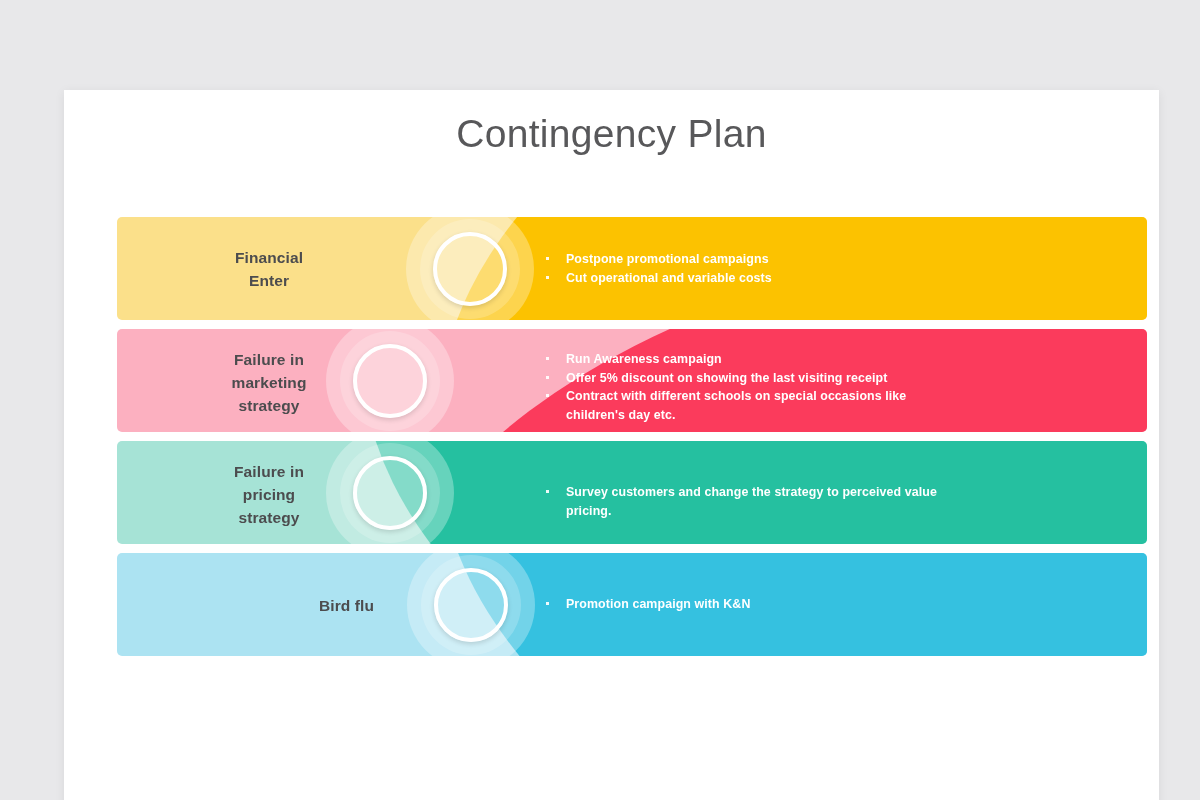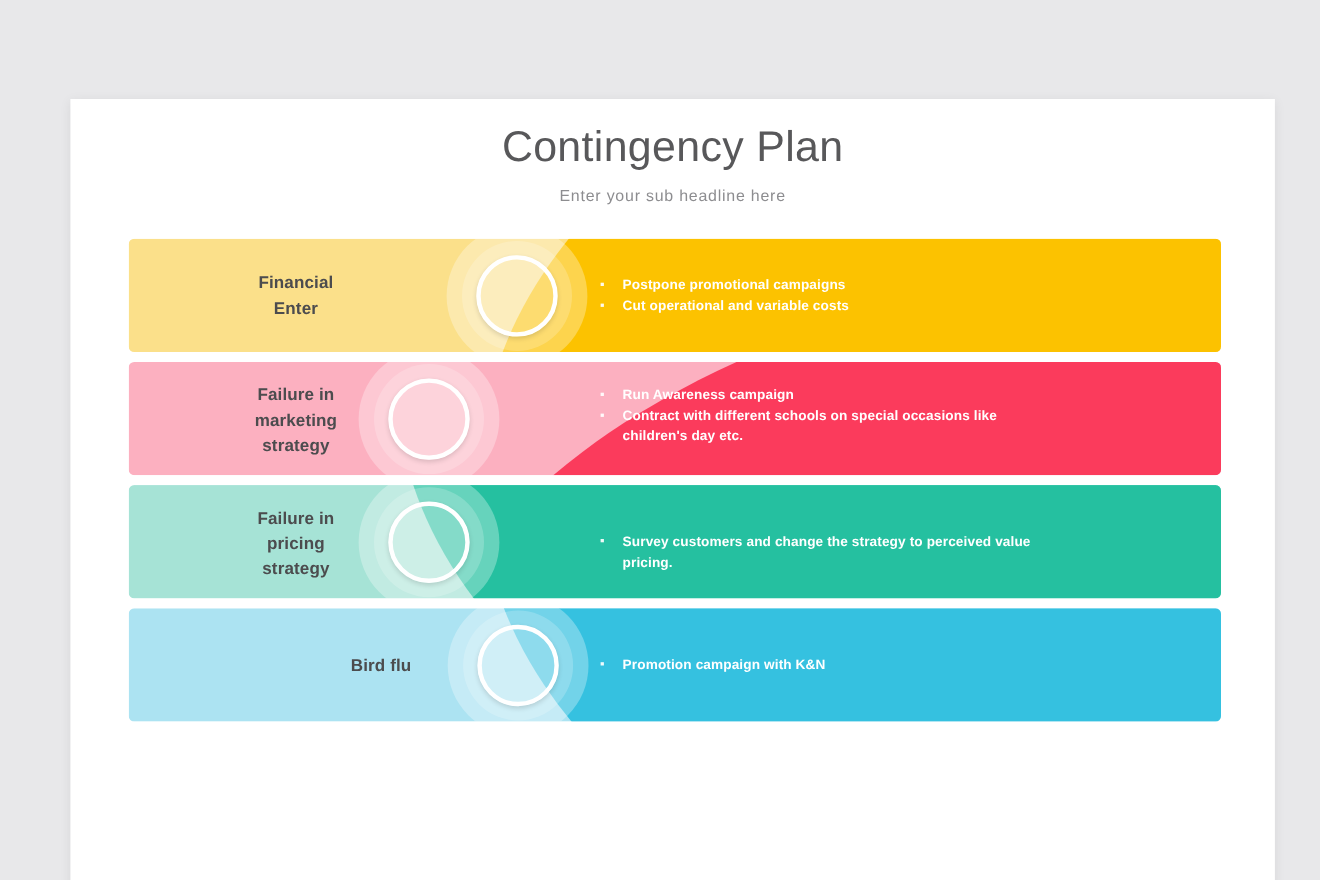"Enter your sub headline here" div { html: <div>Enter your sub headline here</div> -> none }
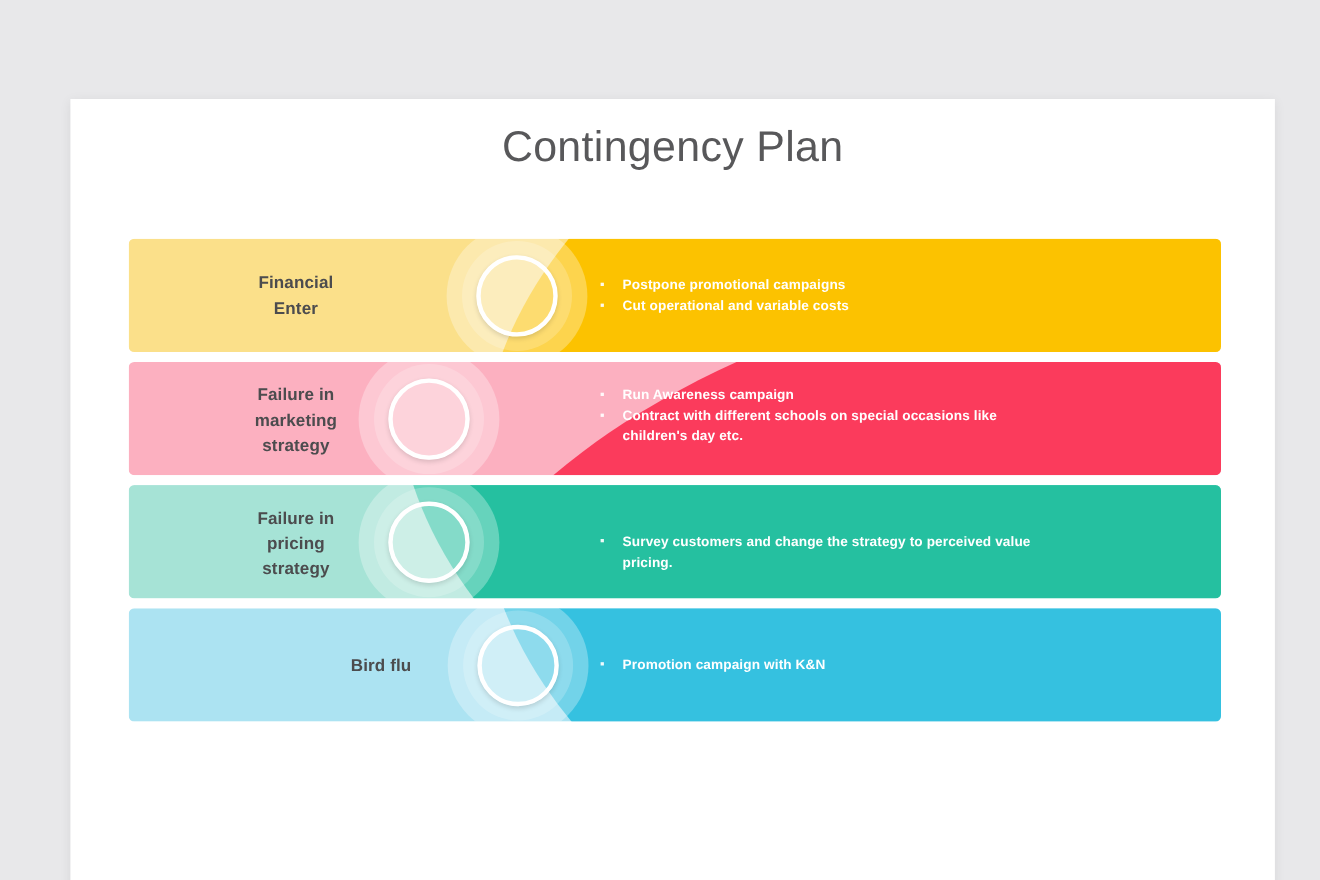"Financial" .row { padding-left: none -> 37px }
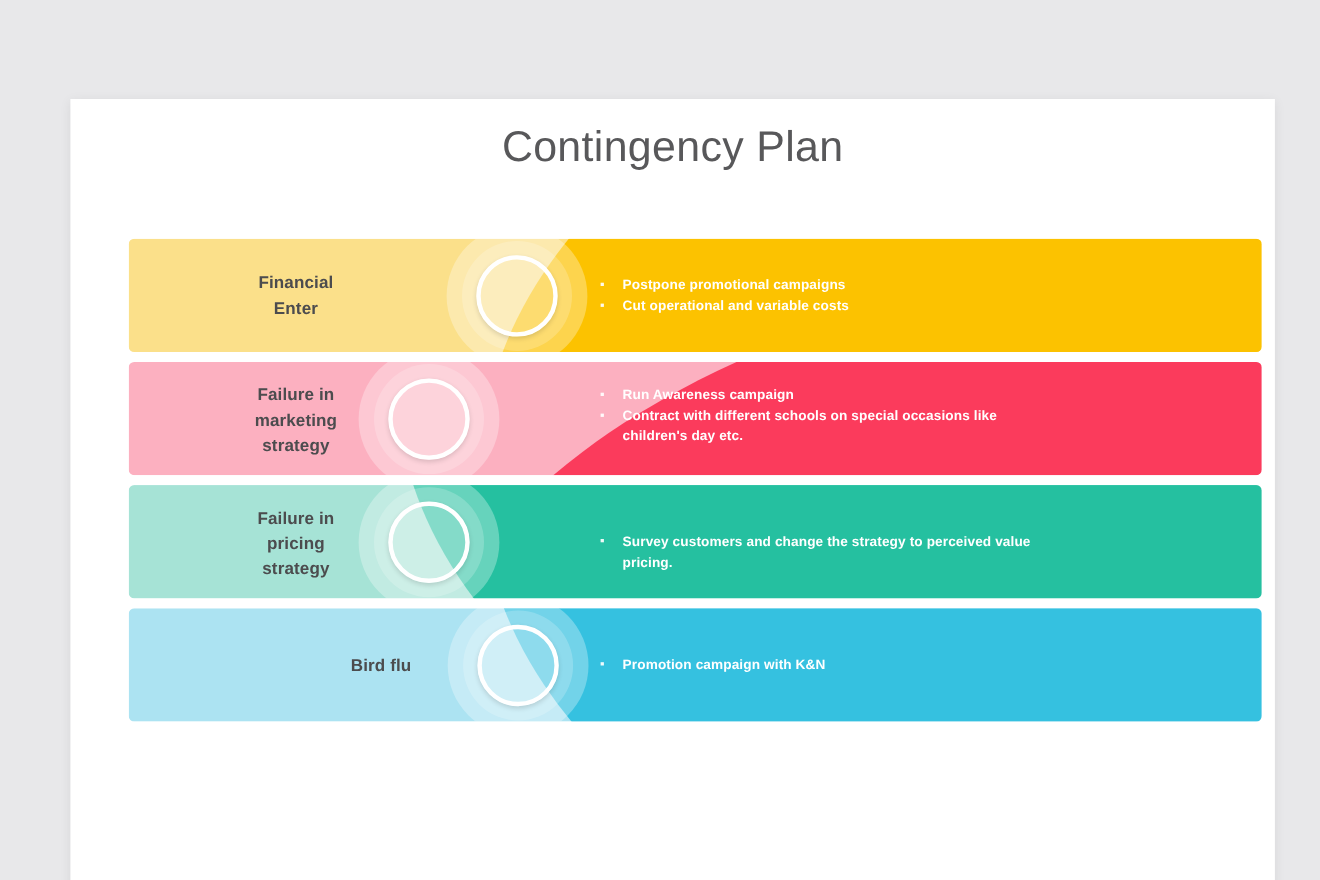"Offer 5% discount on showing" p.bullet { html: none -> <p>Offer 5% discount on showing the last visiting receipt</p> }
